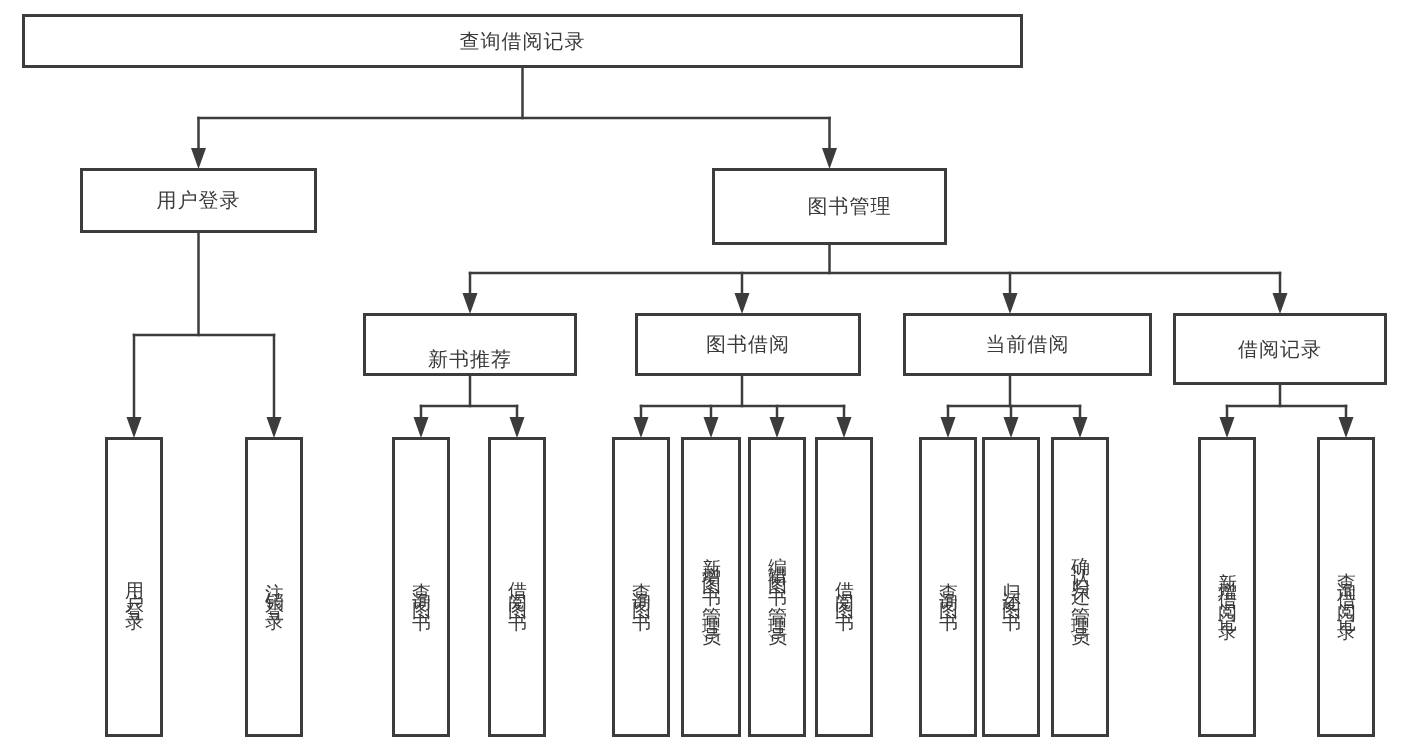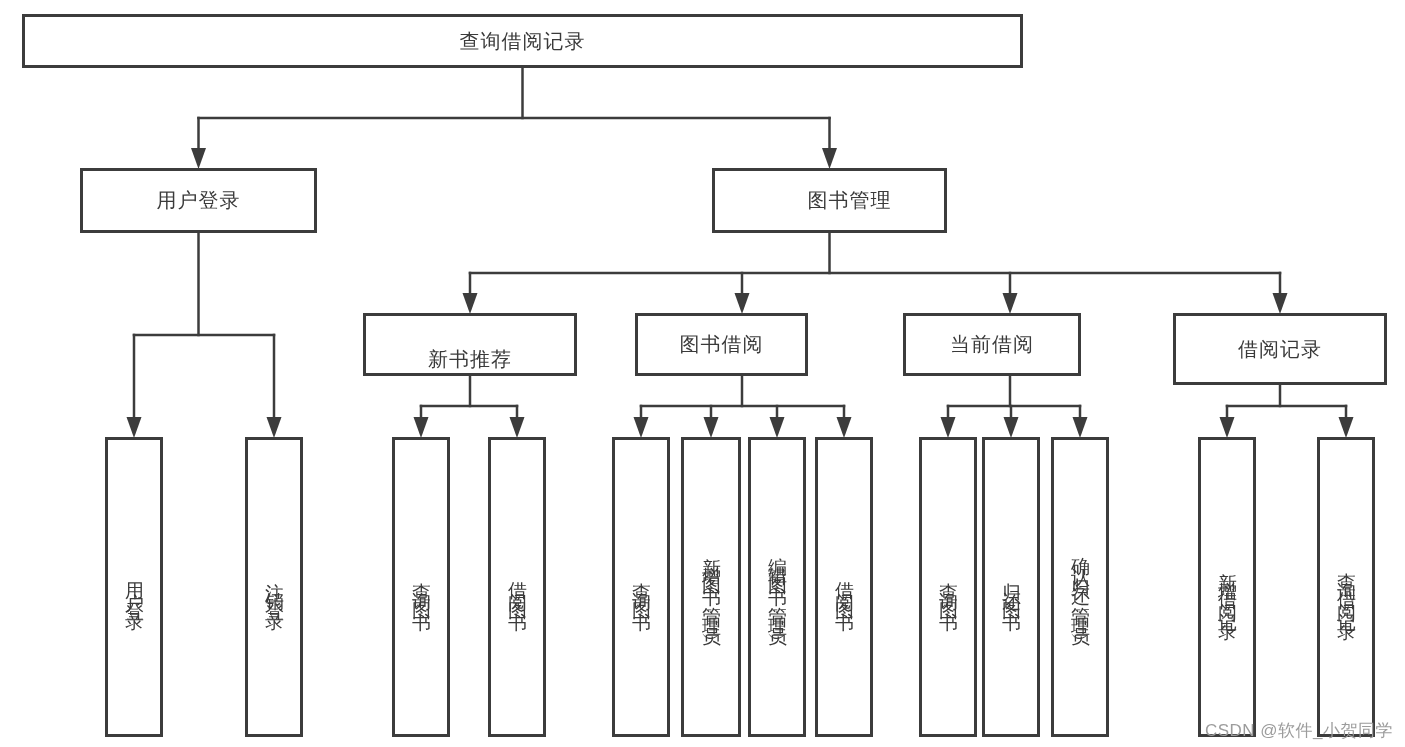"图书管理" div.node { height: 65px -> 77px }
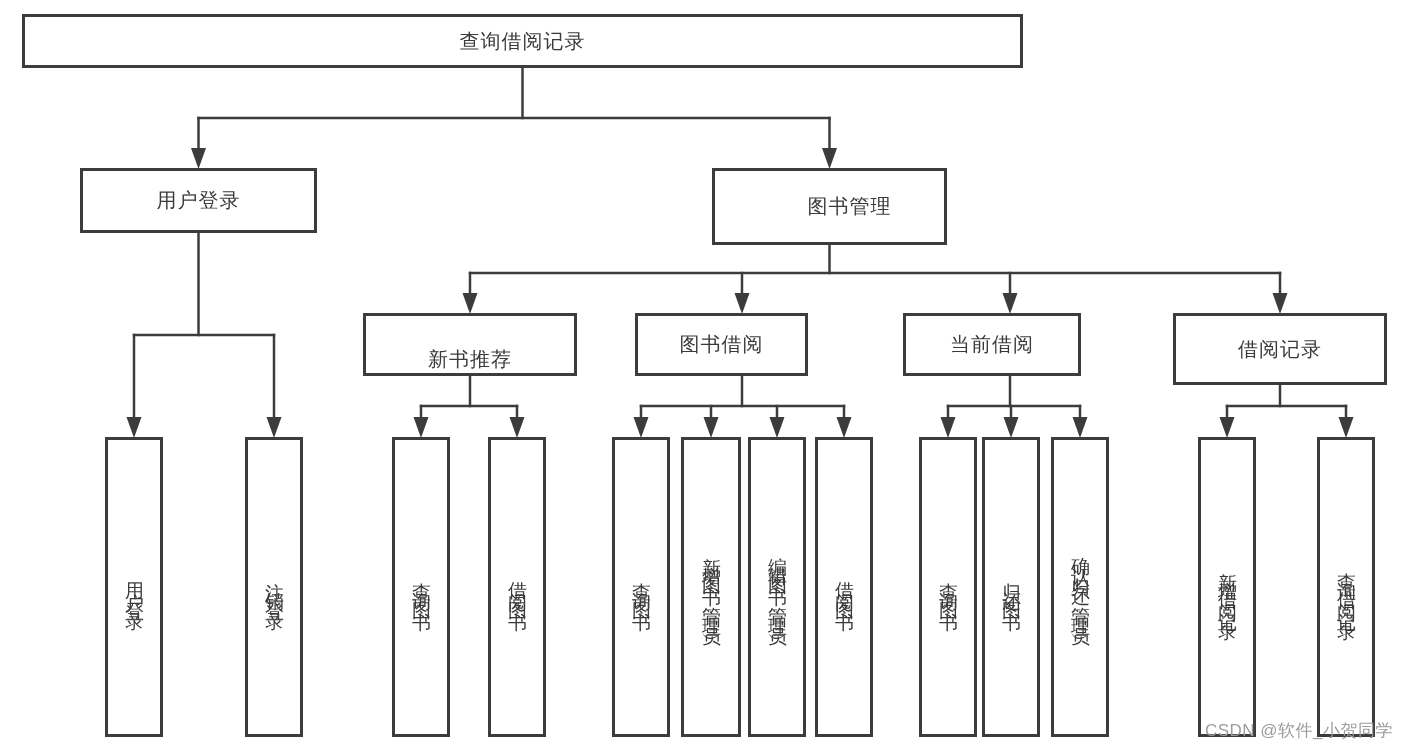"图书借阅" div.node { width: 173px -> 226px }
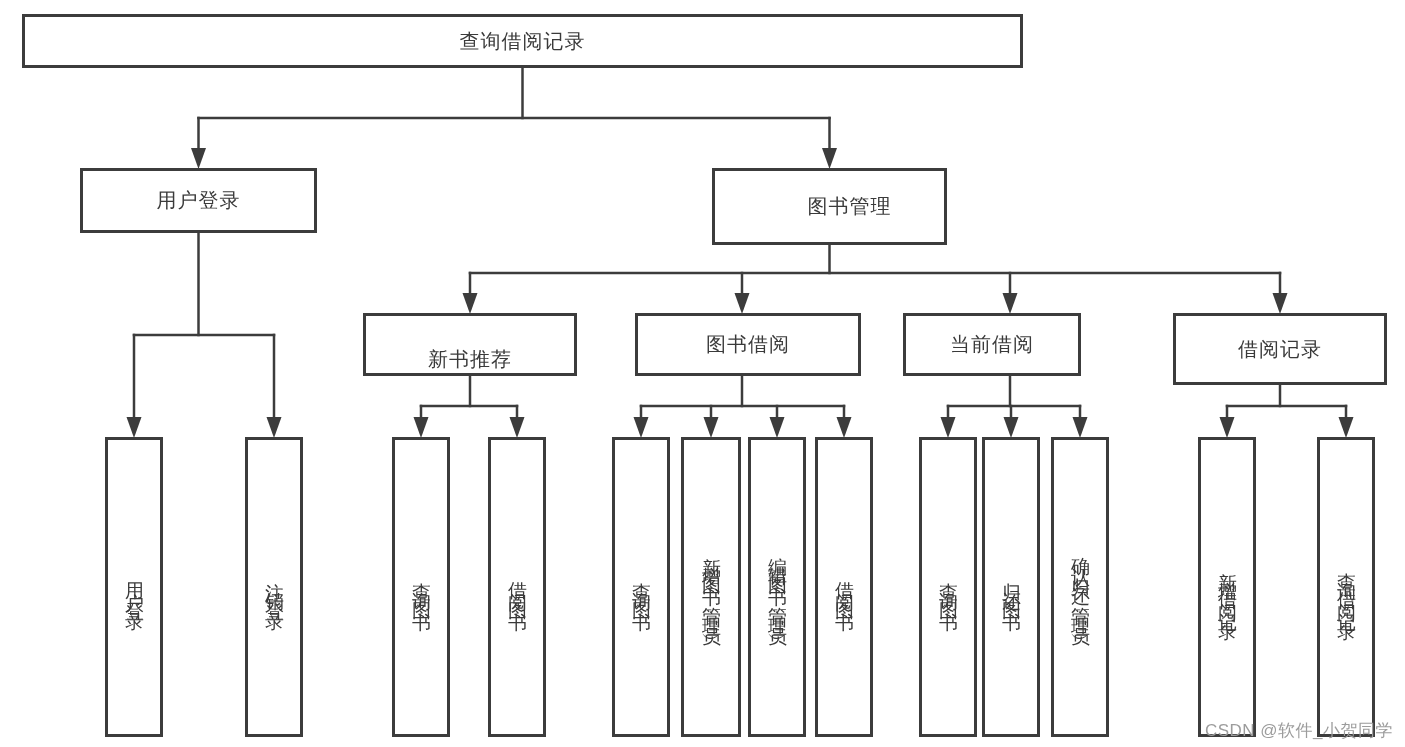"当前借阅" div.node { width: 178px -> 249px }
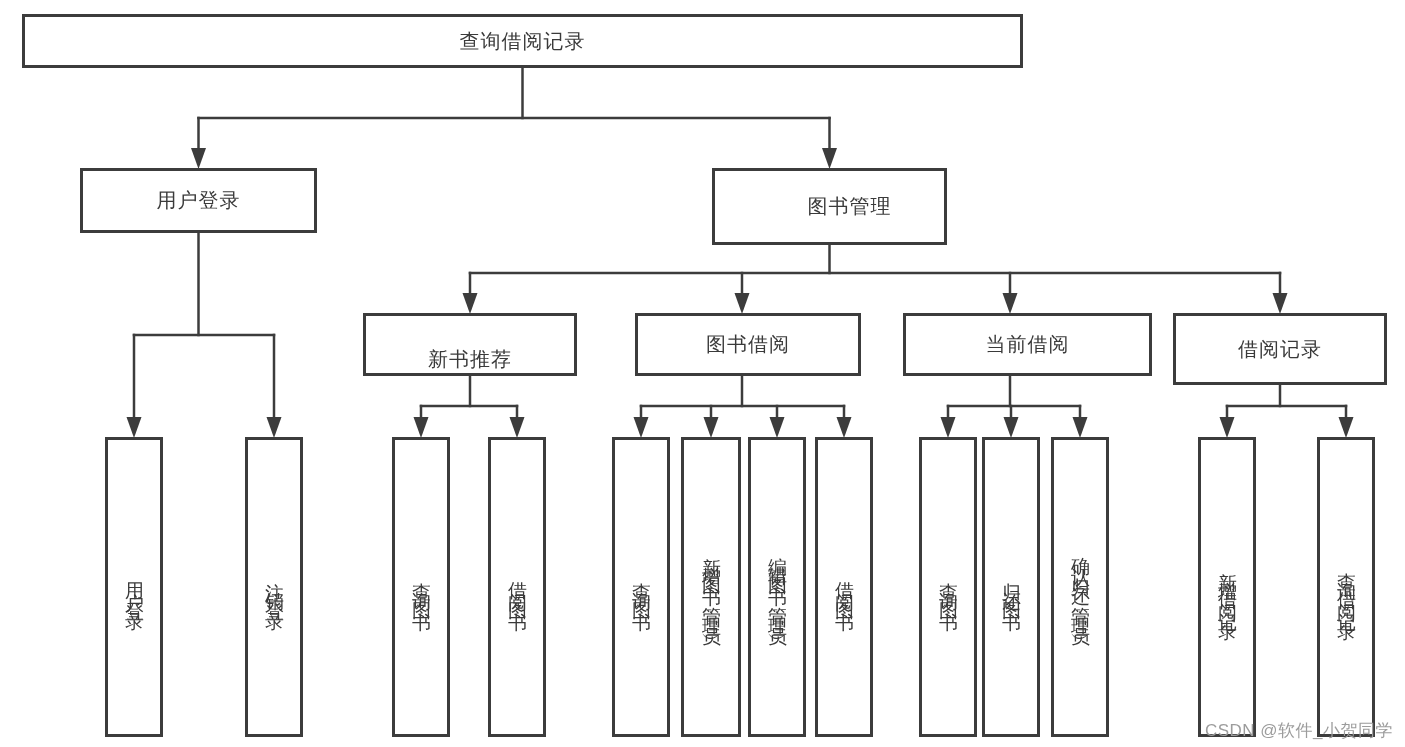"CSDN @软件_小贺同学" div { html: <div>CSDN @软件_小贺同学</div> -> none }
